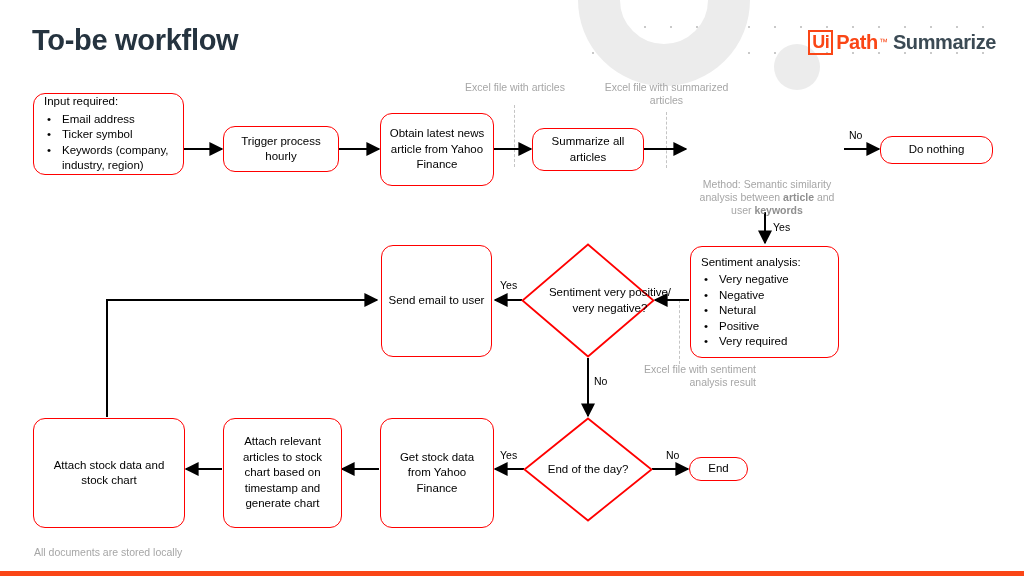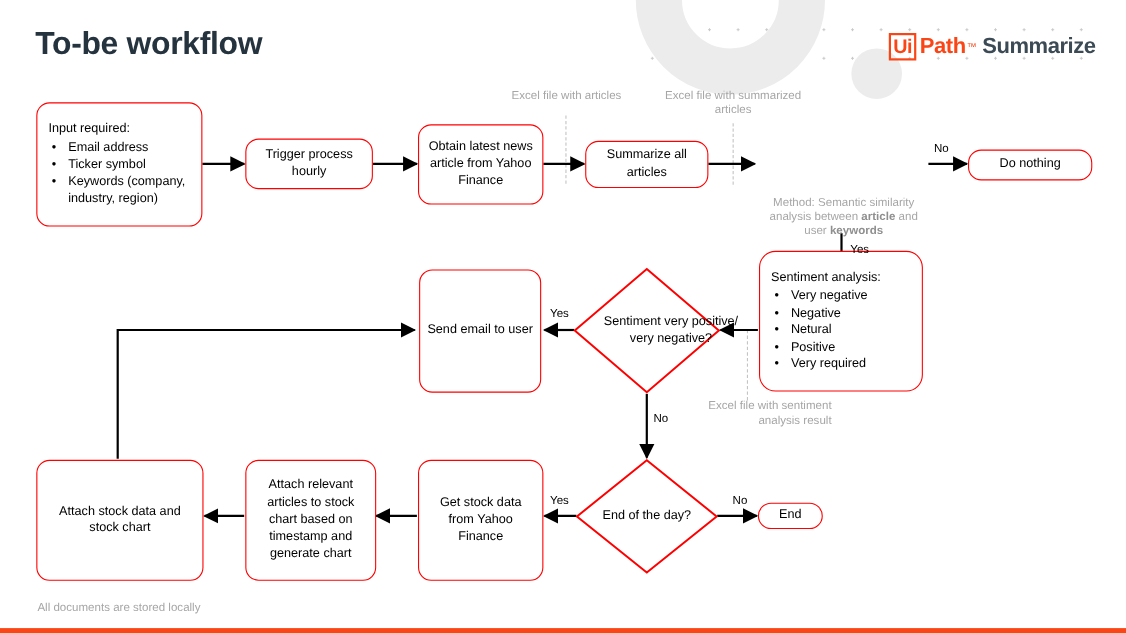"Input required:" div.node { height: 113px -> 82px }
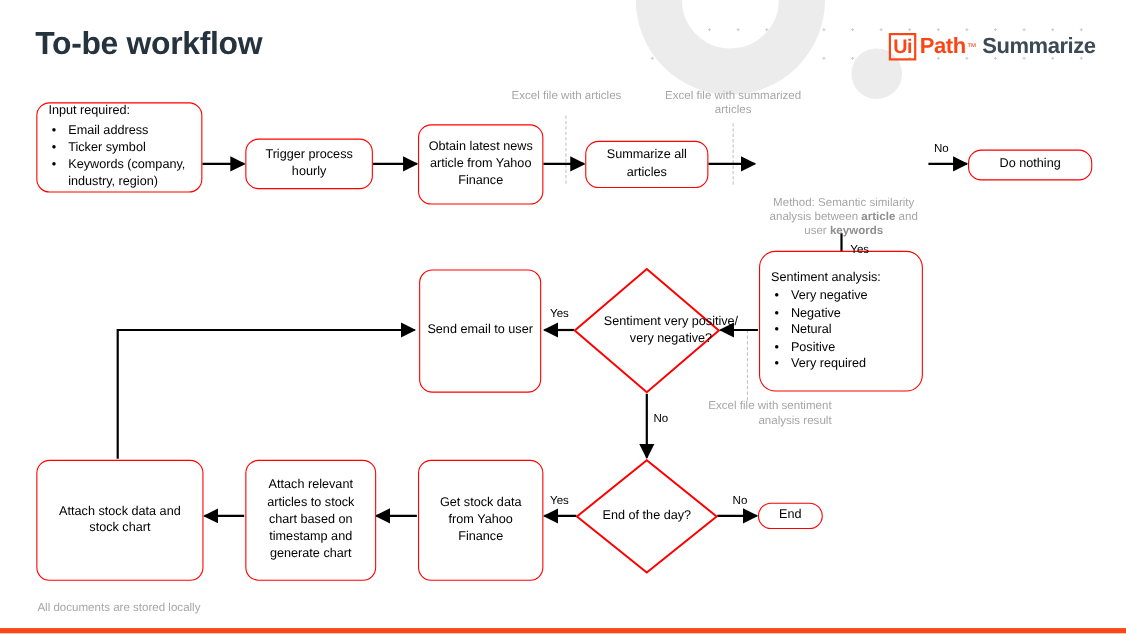"Sentiment analysis:" div.node { border-radius: 15px -> none; height: 128px -> 112px; top: 228px -> 246px }
